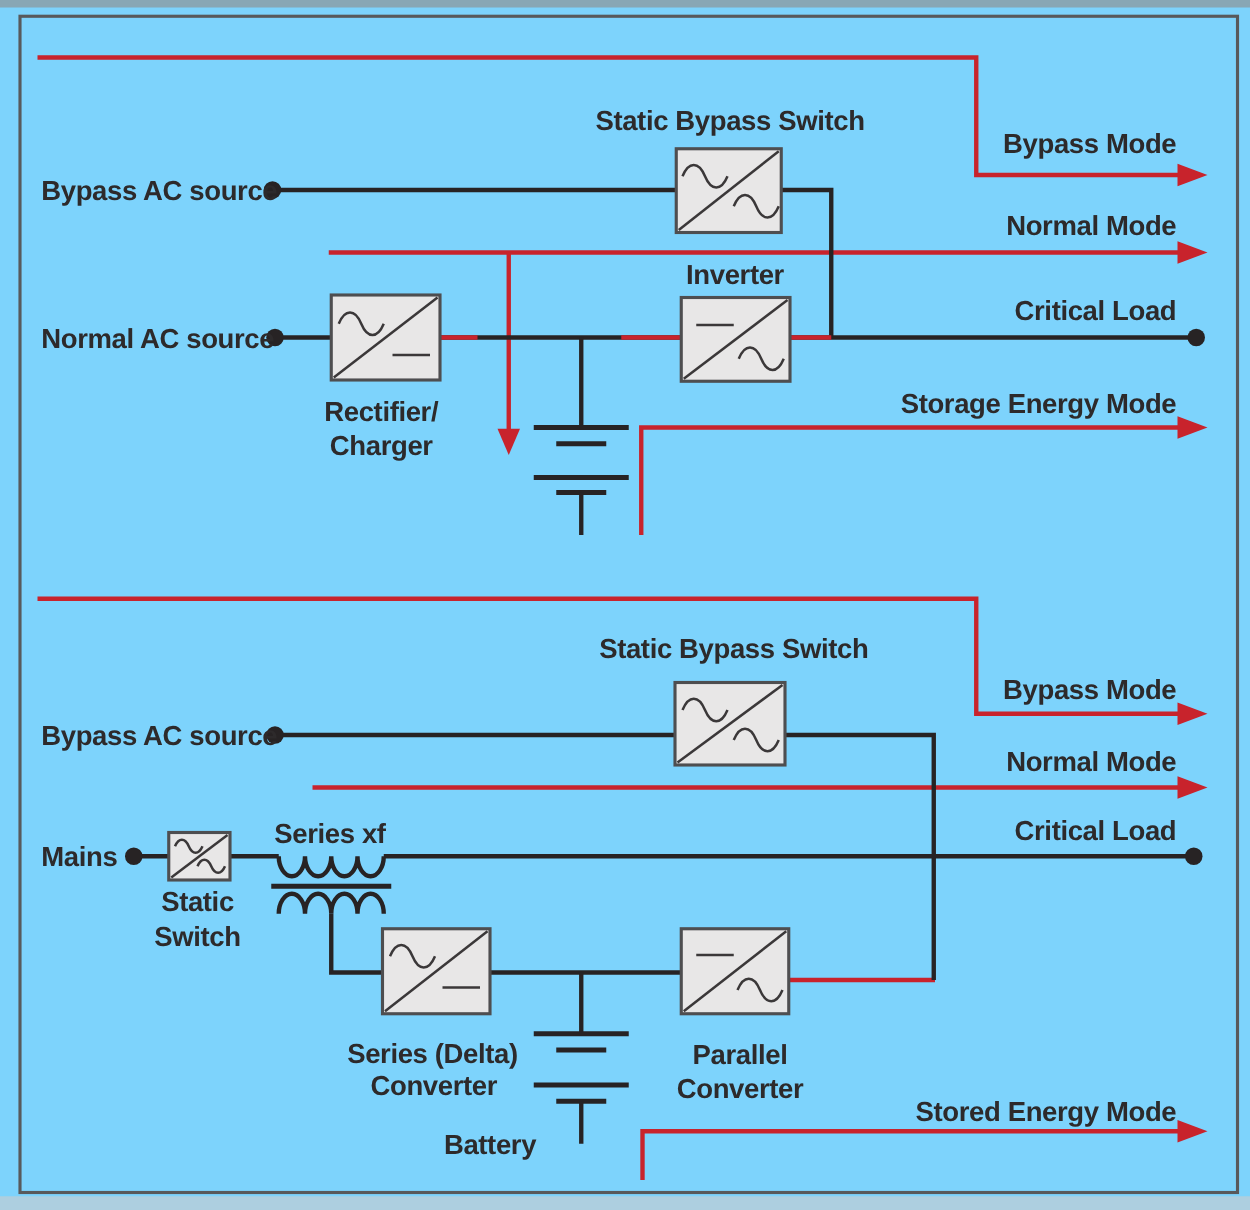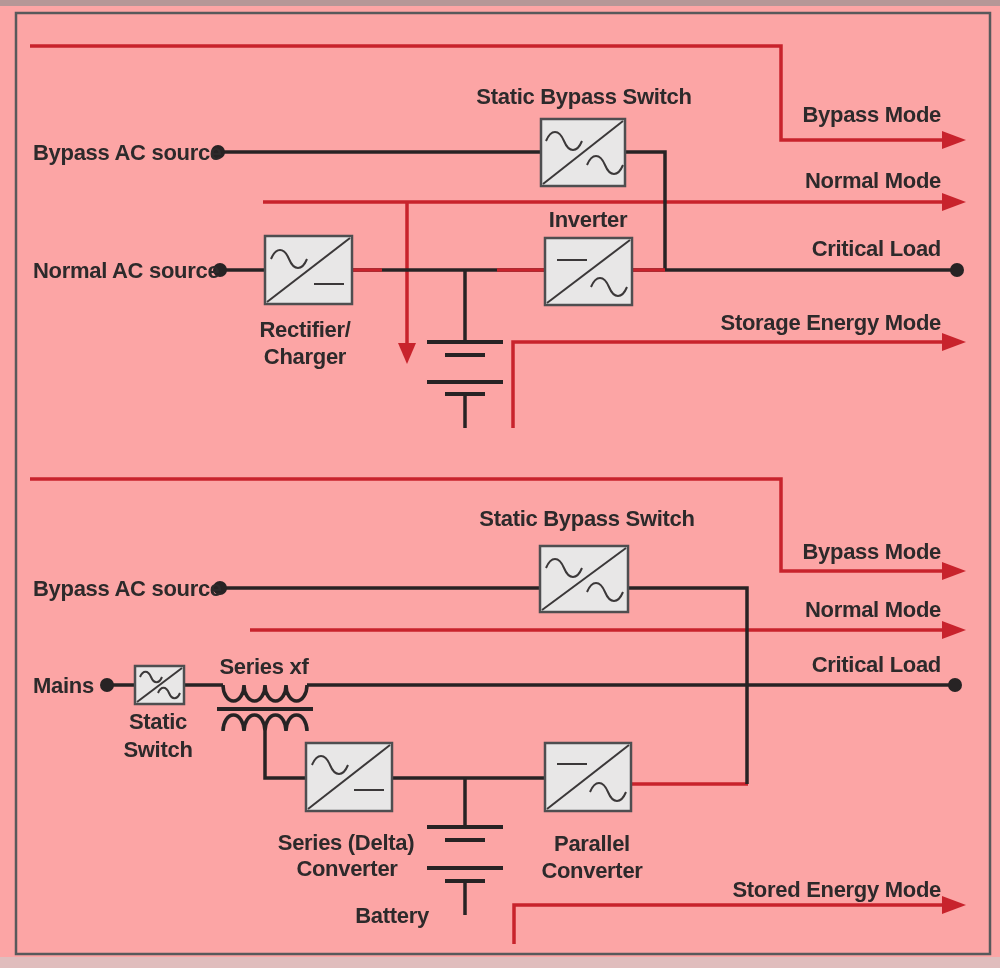"Static Bypass Switch" .stage { background: #fca5a5 -> #7dd3fc }
